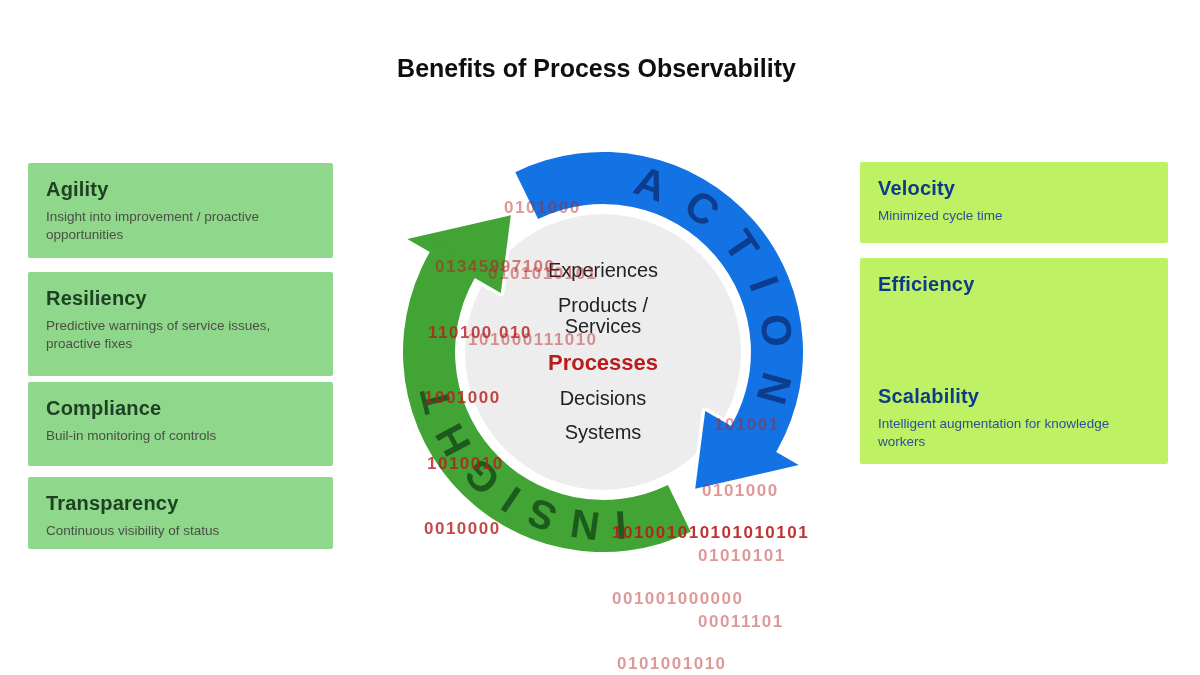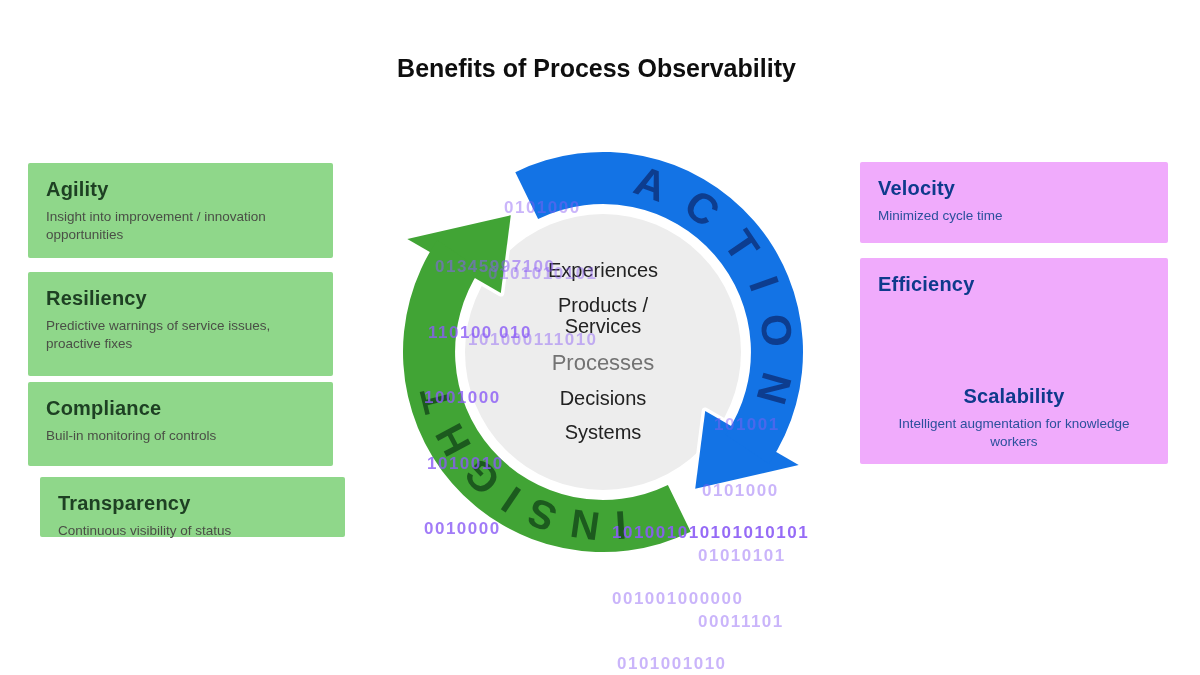"Velocity" .card.blue { background: #f0abfc -> #bef264 }
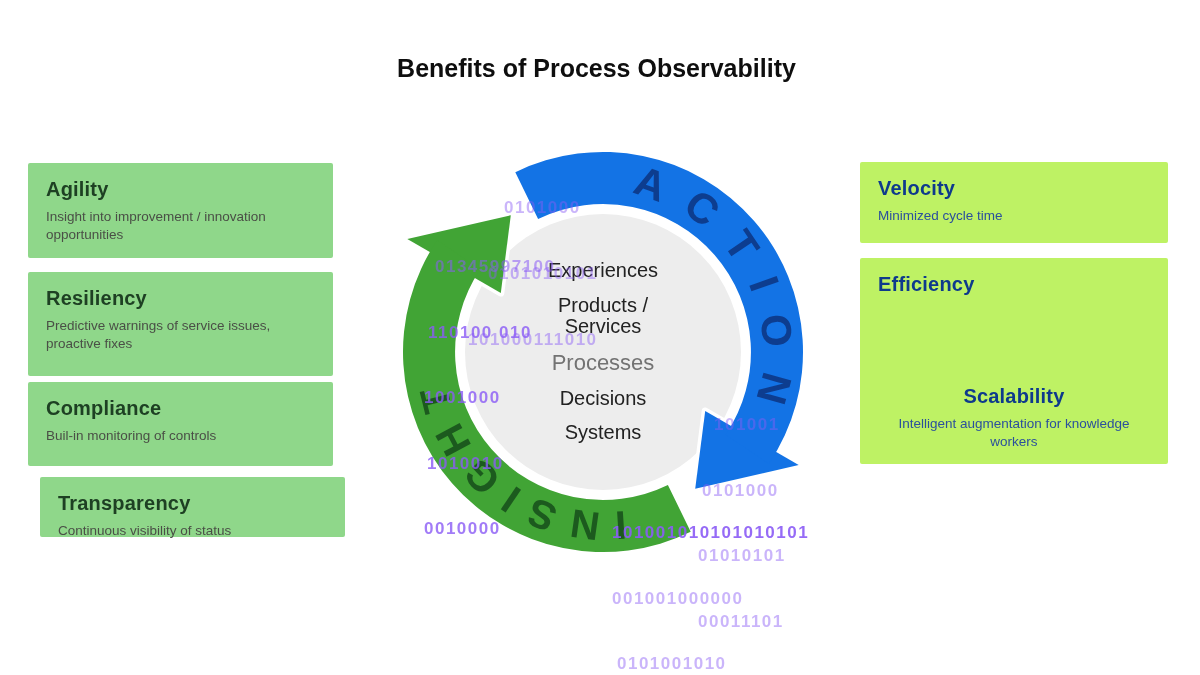"Insight into improvement / innovation" div.card-desc { text: innovation -> proactive }
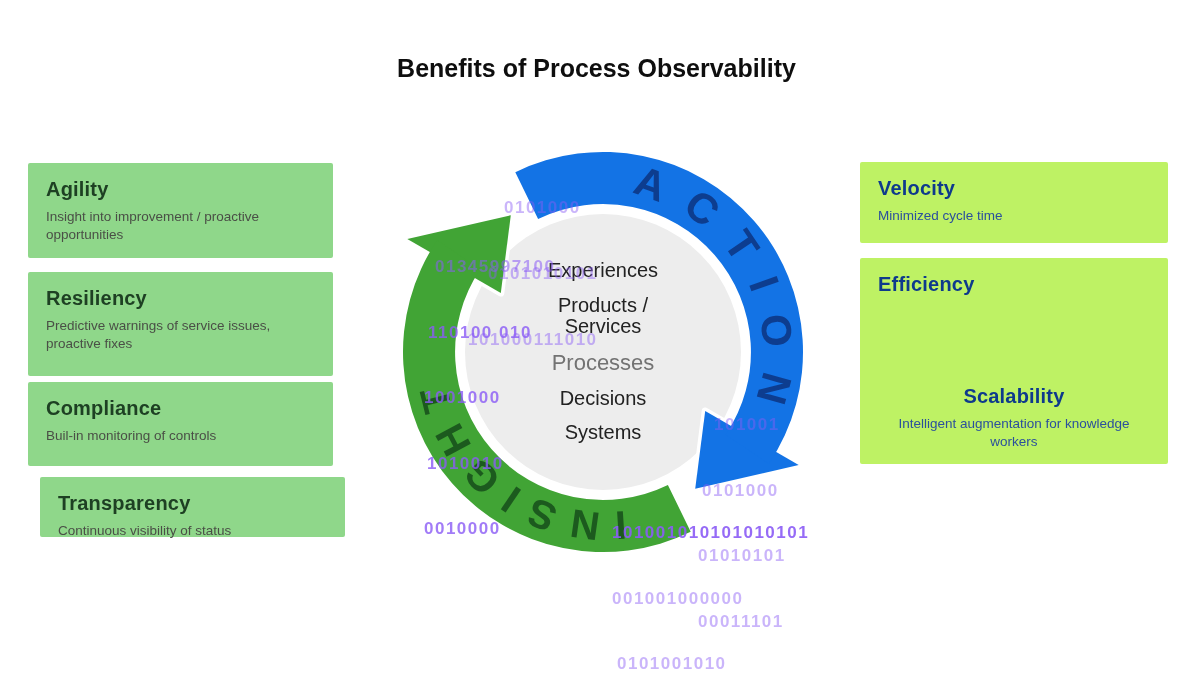"0101000" .bin { color: #8b5cf6 -> #b91c1c }
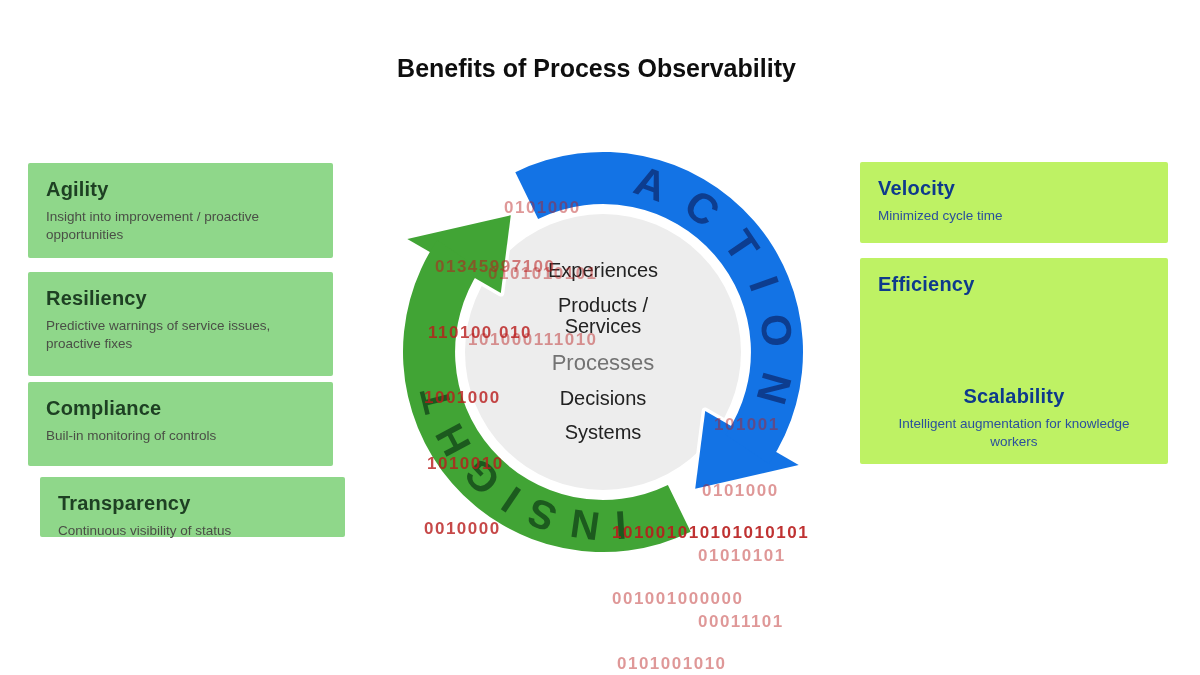"Processes" .center-item.emph { color: #737373 -> #b91c1c; font-weight: normal -> bold }
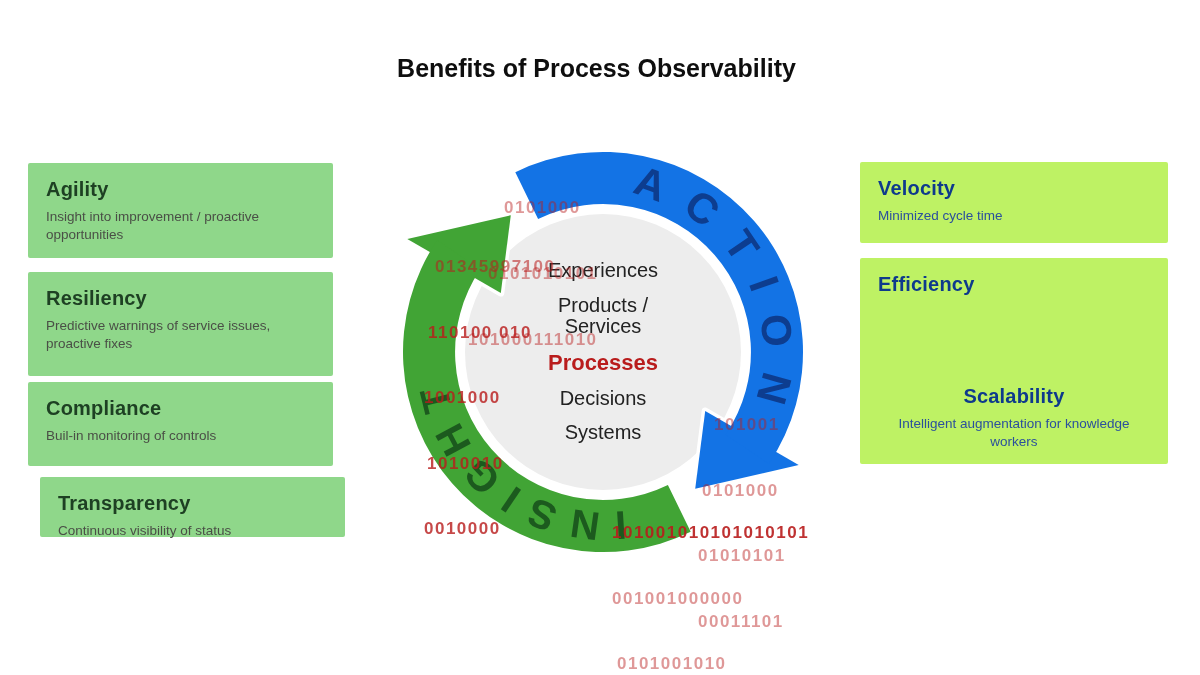"Scalability" div.card { text-align: center -> none }
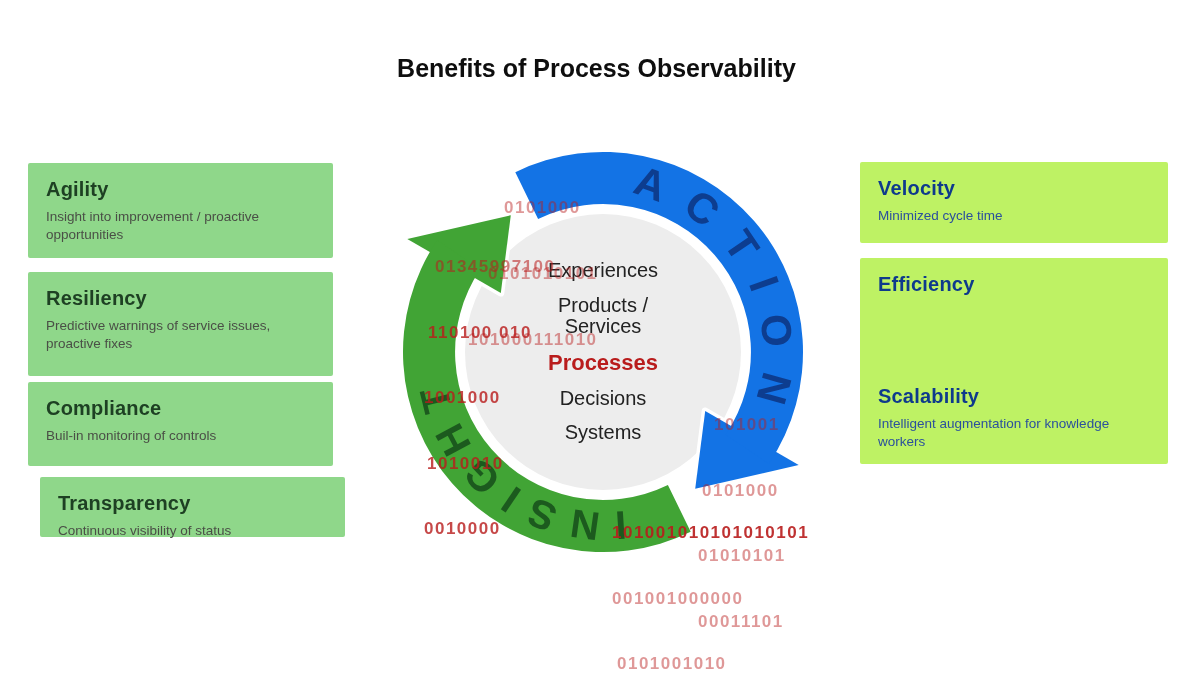"Transparency" div.card { height: 60px -> 72px; margin-left: 12px -> none }
